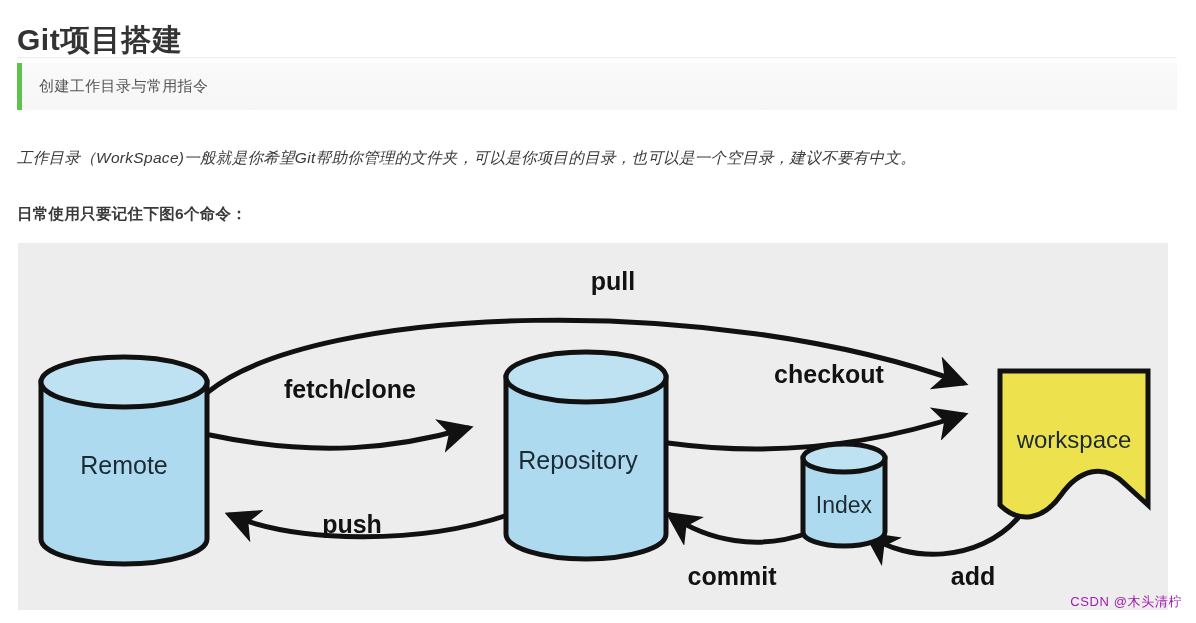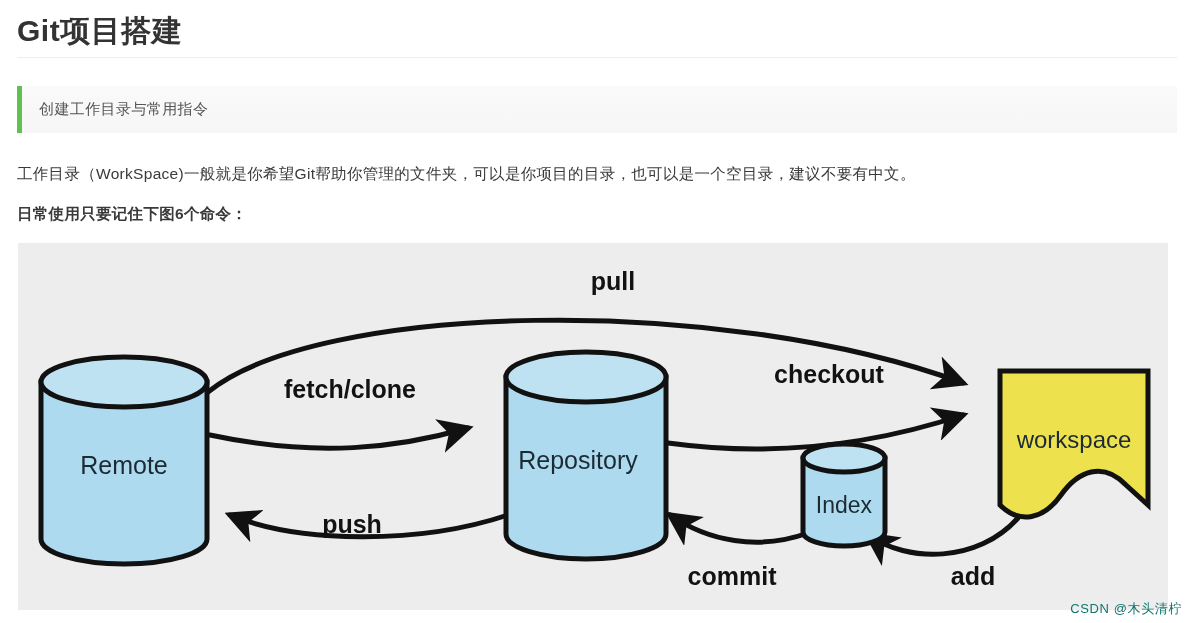"Git项目搭建" .page-title { top: 9px -> 18px }
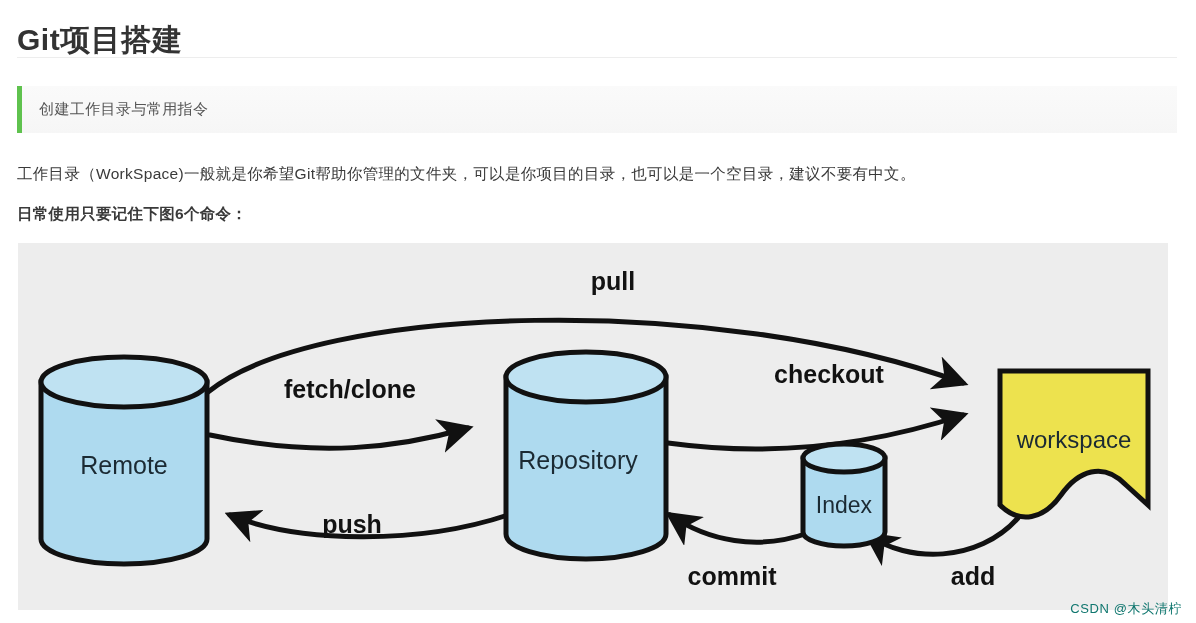"创建工作目录与常用指令" .callout { top: 86px -> 63px }
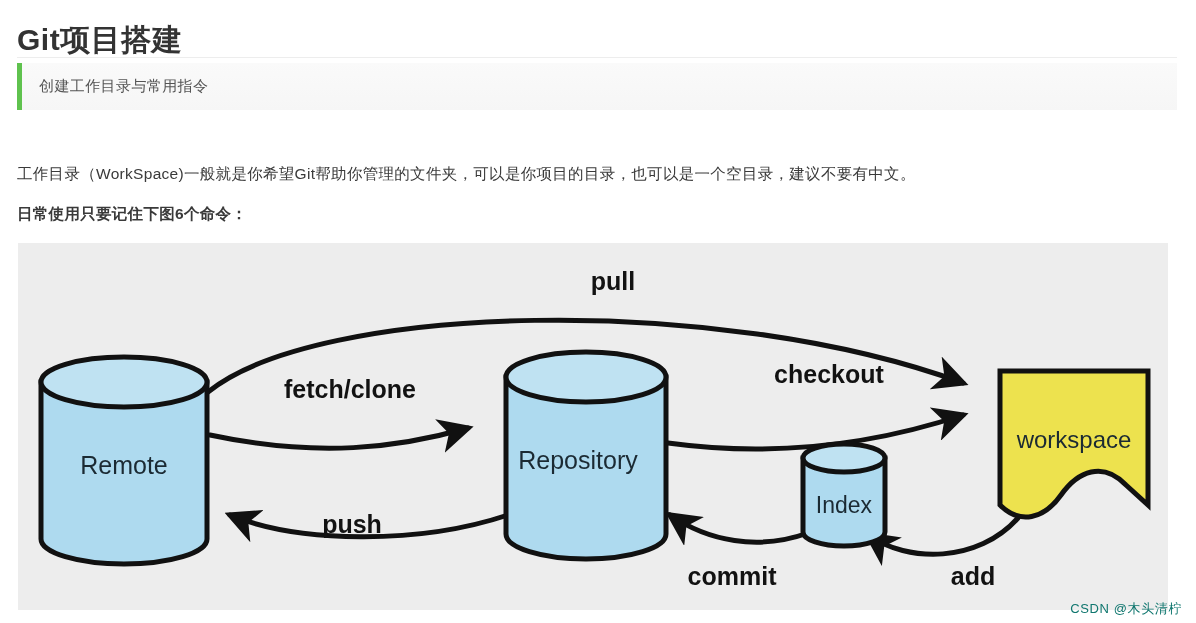"工作目录（WorkSpace)一般就是你希望Git帮助你管理的文件夹，可以是你项" .para-1 { font-style: none -> italic; top: 164px -> 148px }
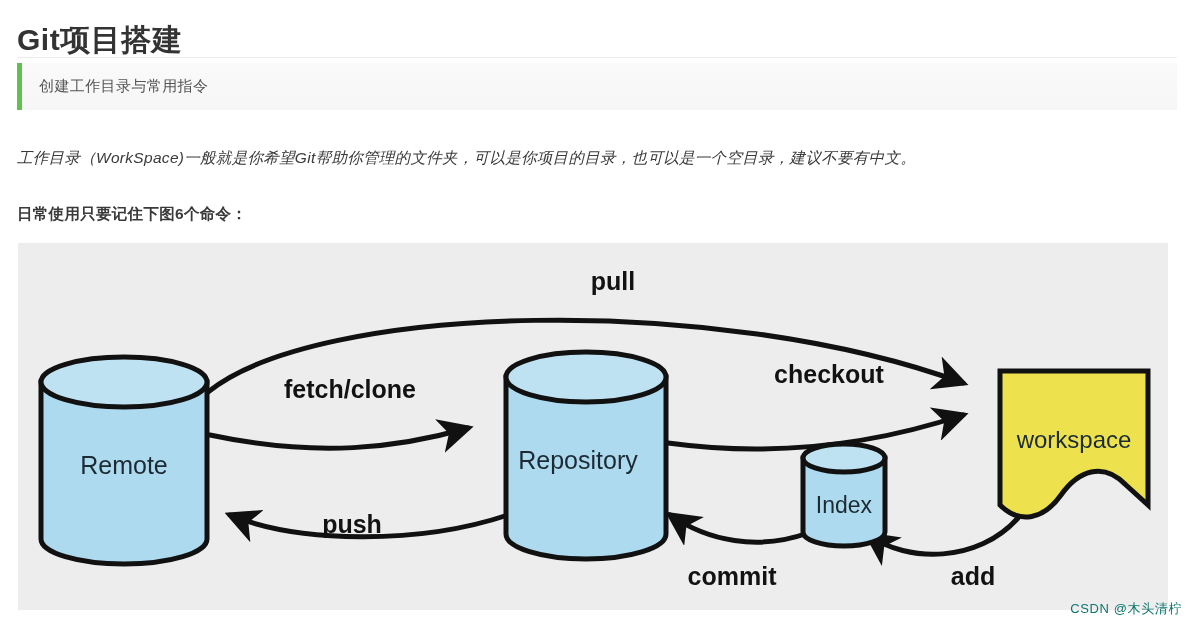"CSDN @木头清柠" .watermark { bottom: 5px -> 12px; color: #0f766e -> #a21caf }
